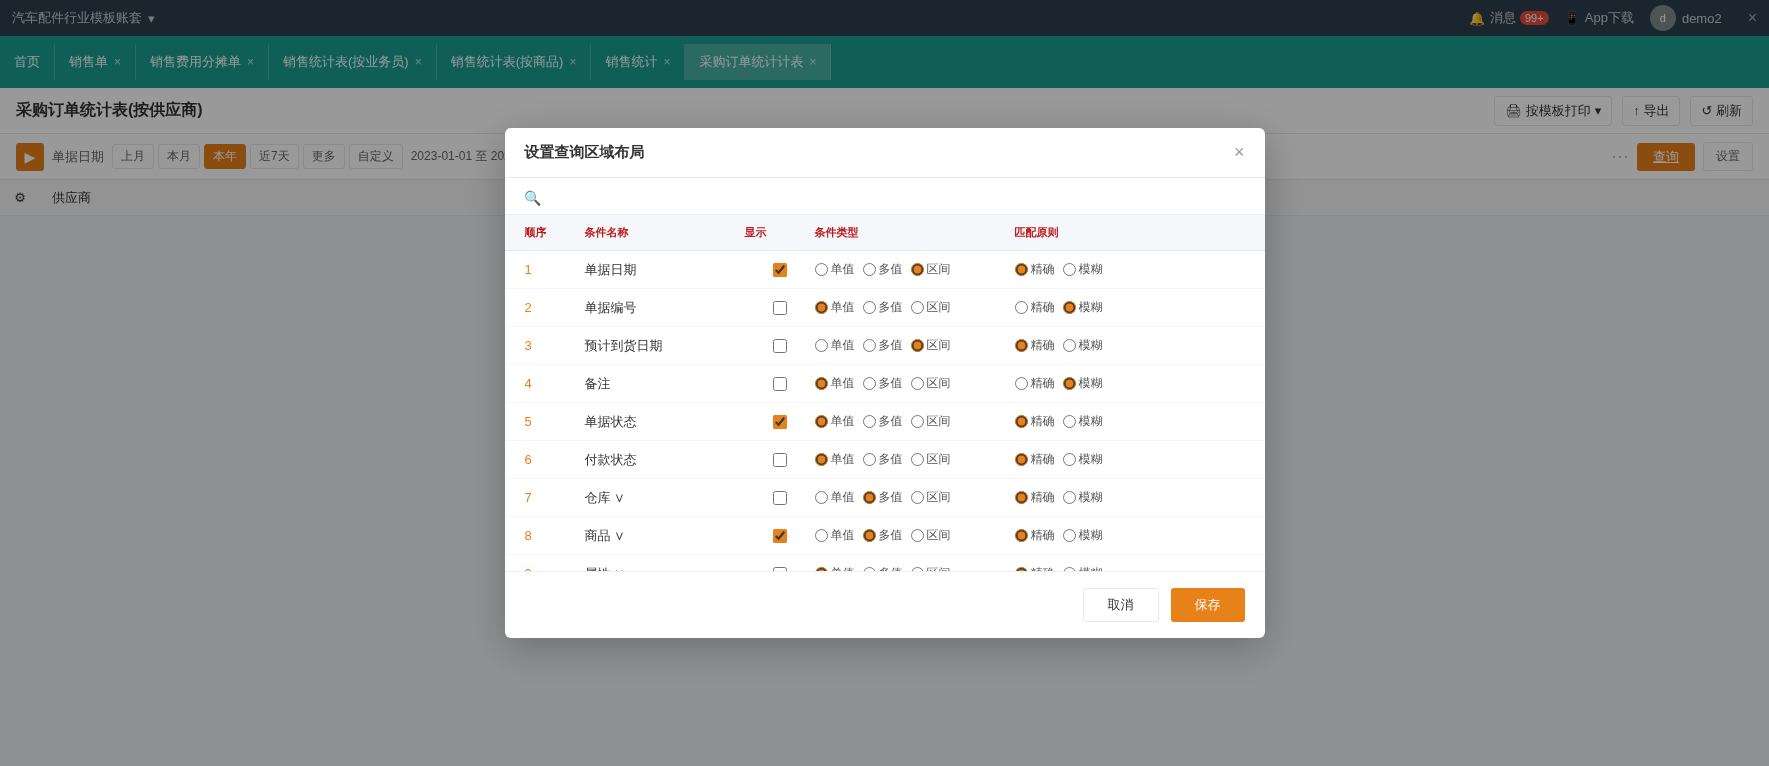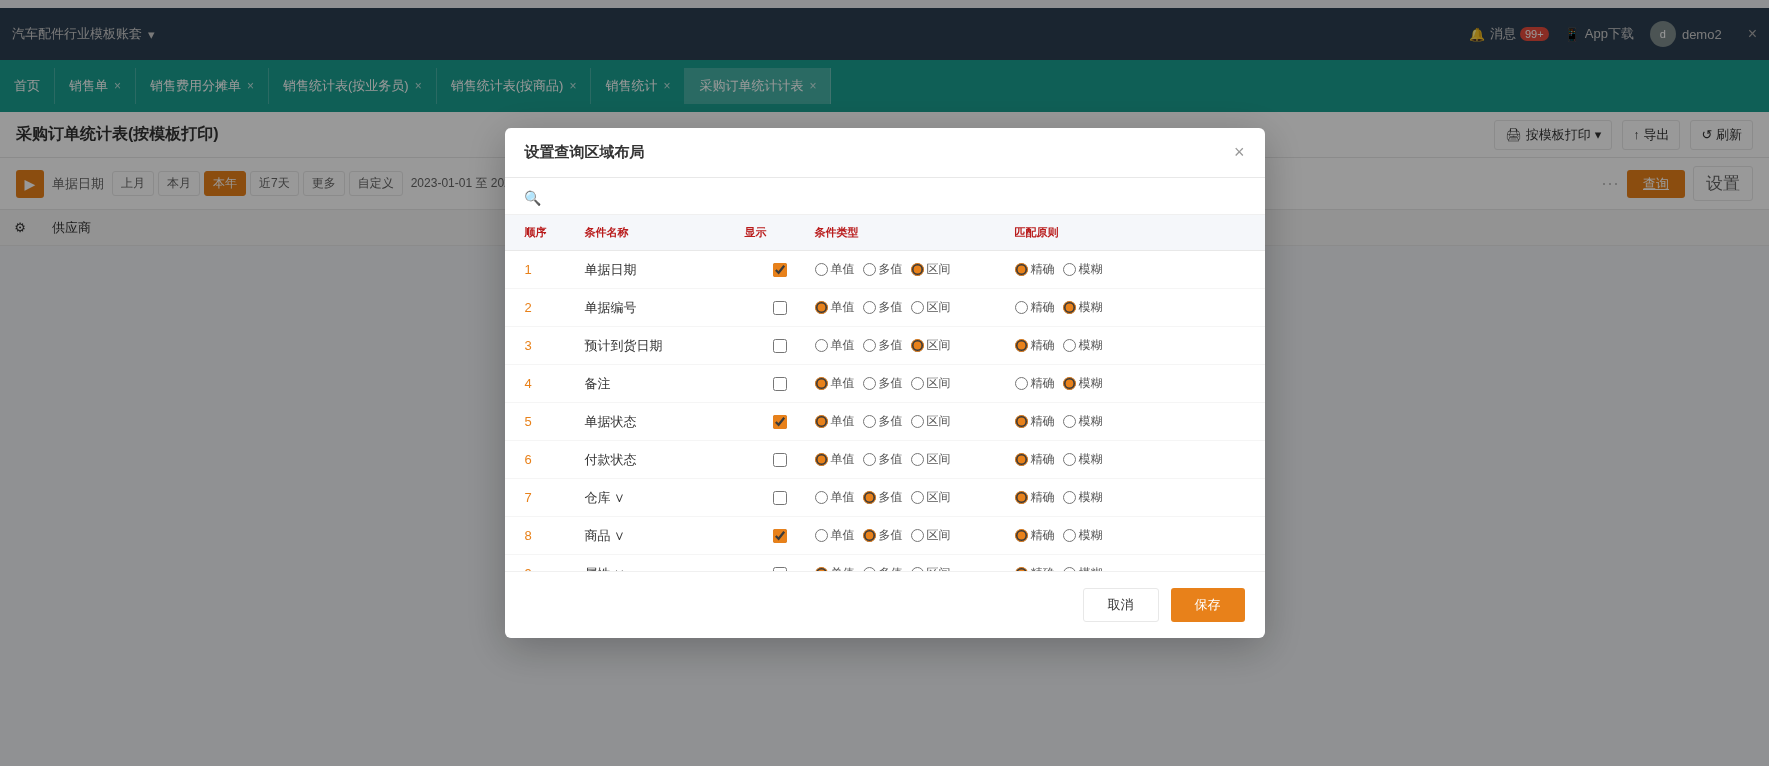"汽车配件行业模板账套" .top-bar { height: 52px -> 36px; margin-top: 8px -> none }
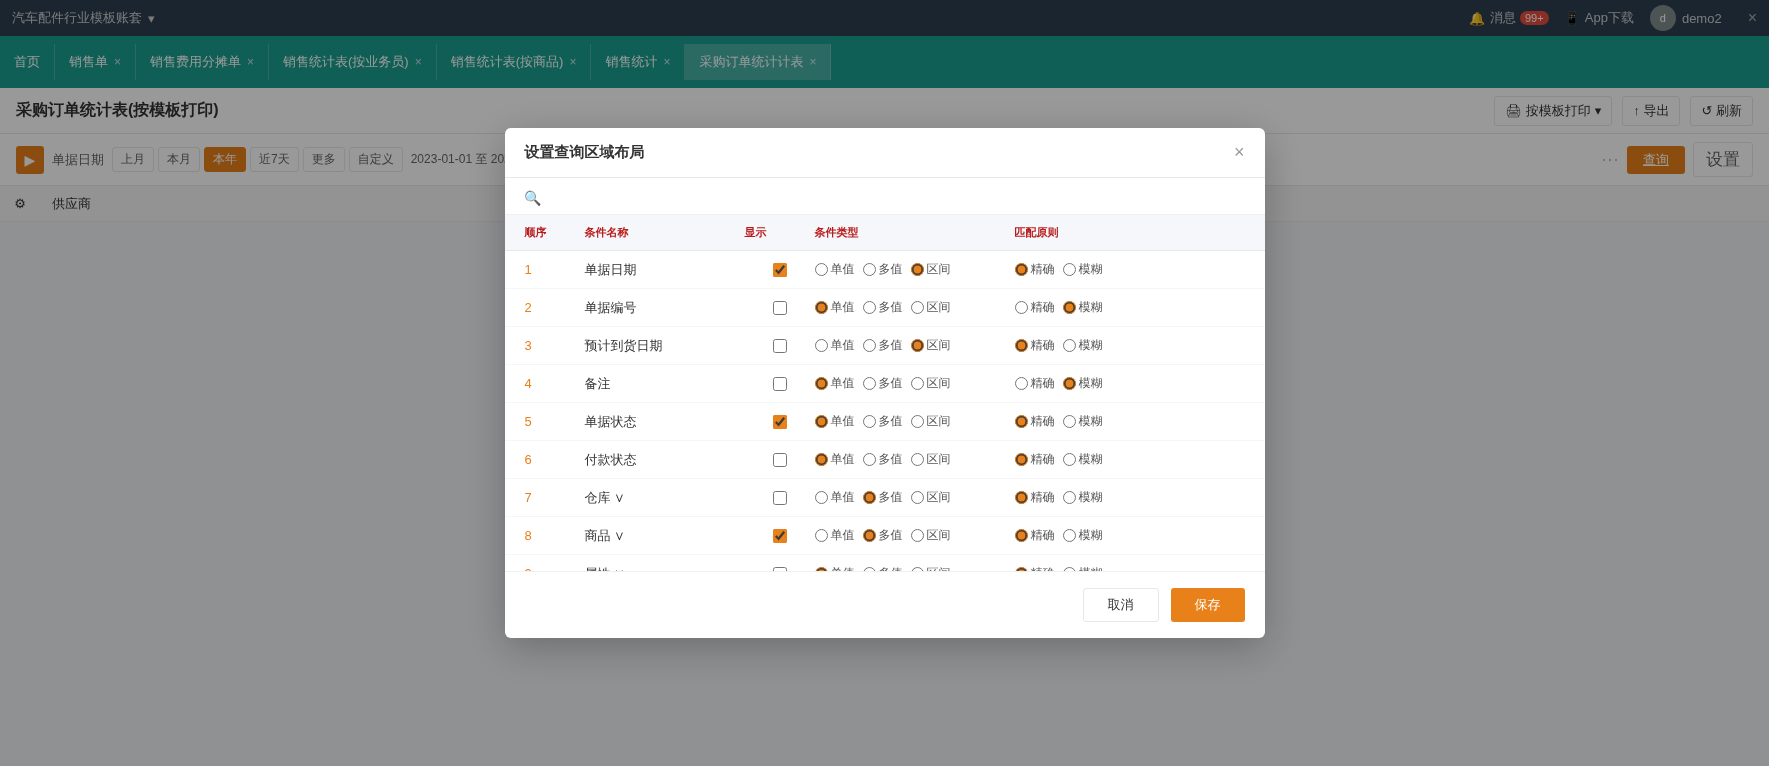"采购订单统计表(按模板打印)" h1.page-title { text: 模板打印 -> 供应商 }
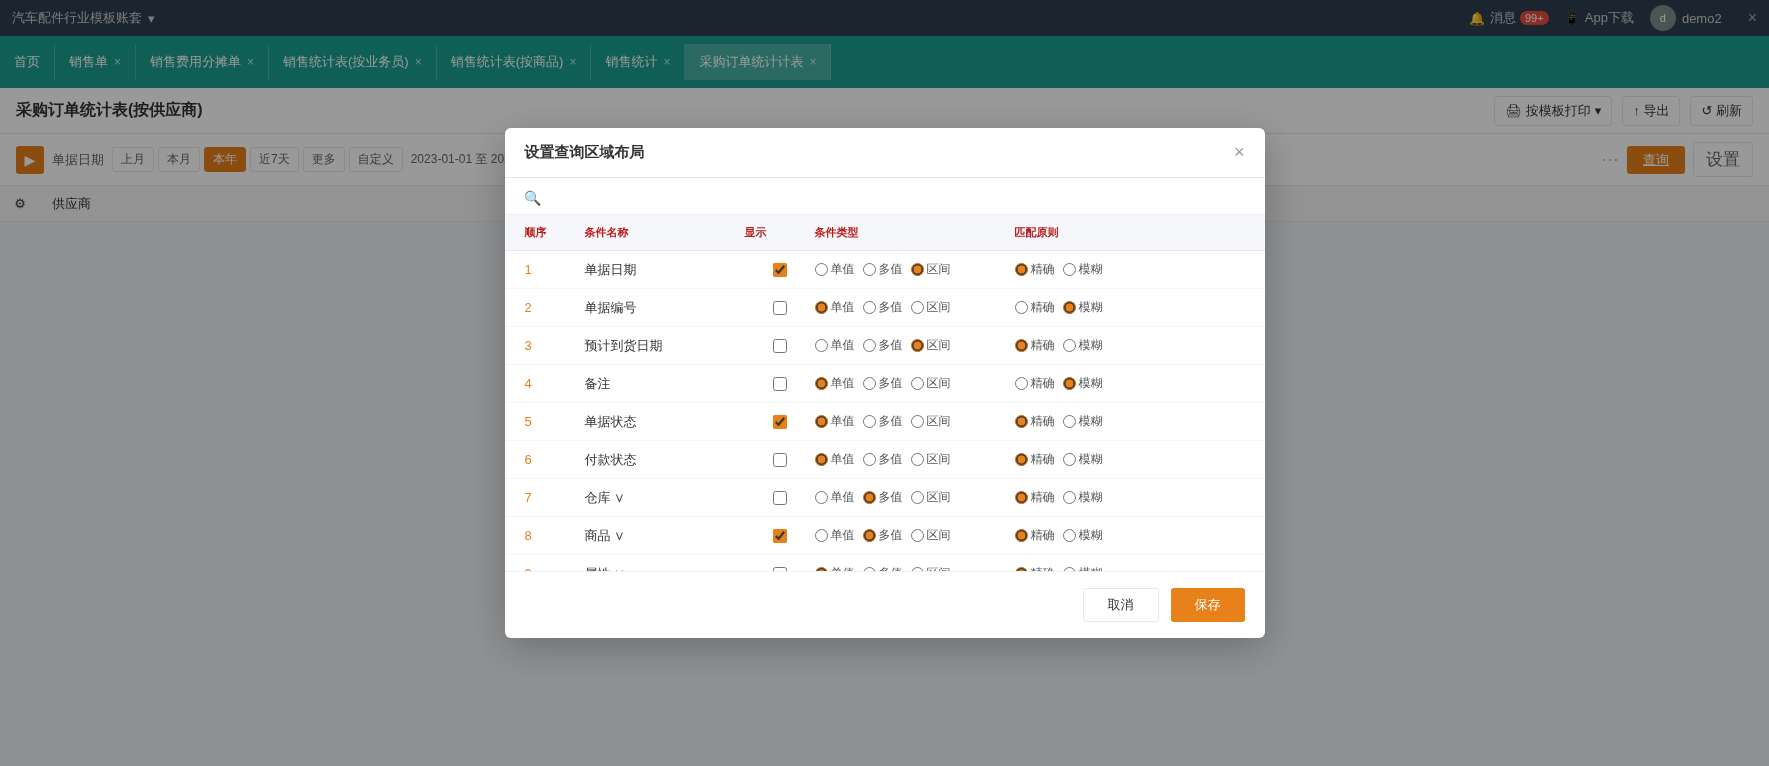"设置" .btn-set { font-size: 17px -> 12px }
